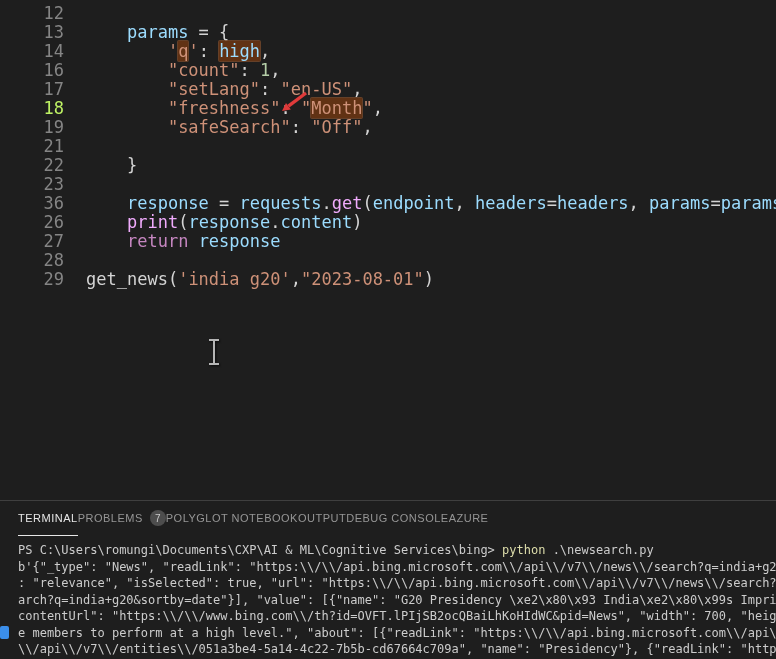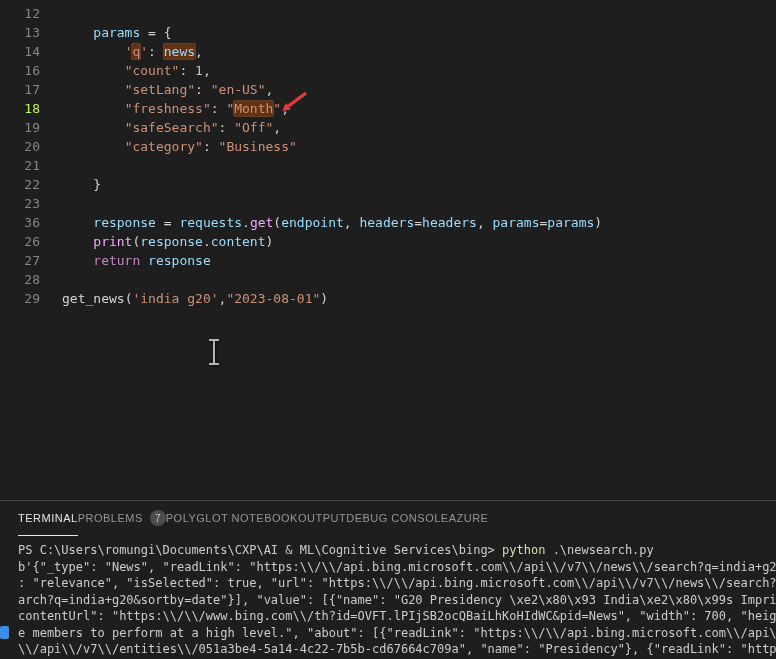"12" .code-line { font-size: 13px -> 17px; padding-left: none -> 24px }
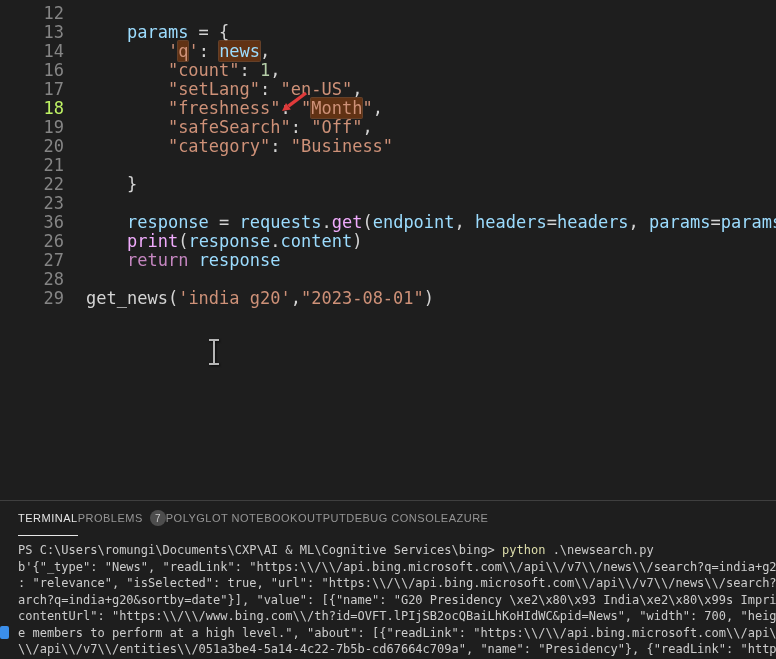"news" span.tok-v { text: news -> high }
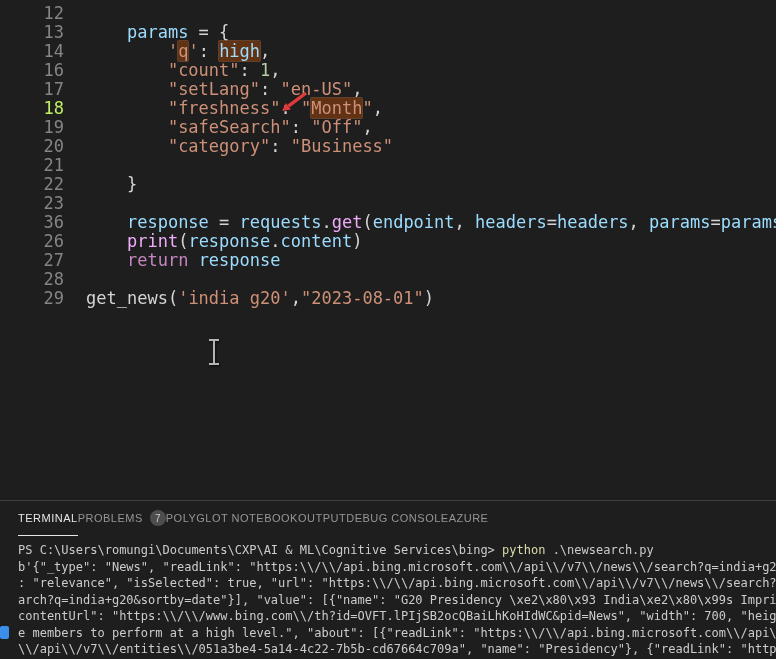"20" div.code-line { html: <div> <div>20</div> <div><span> </span><span>"category"</span><span>: </span><span>"Business"</span></div> </div> -> none }
